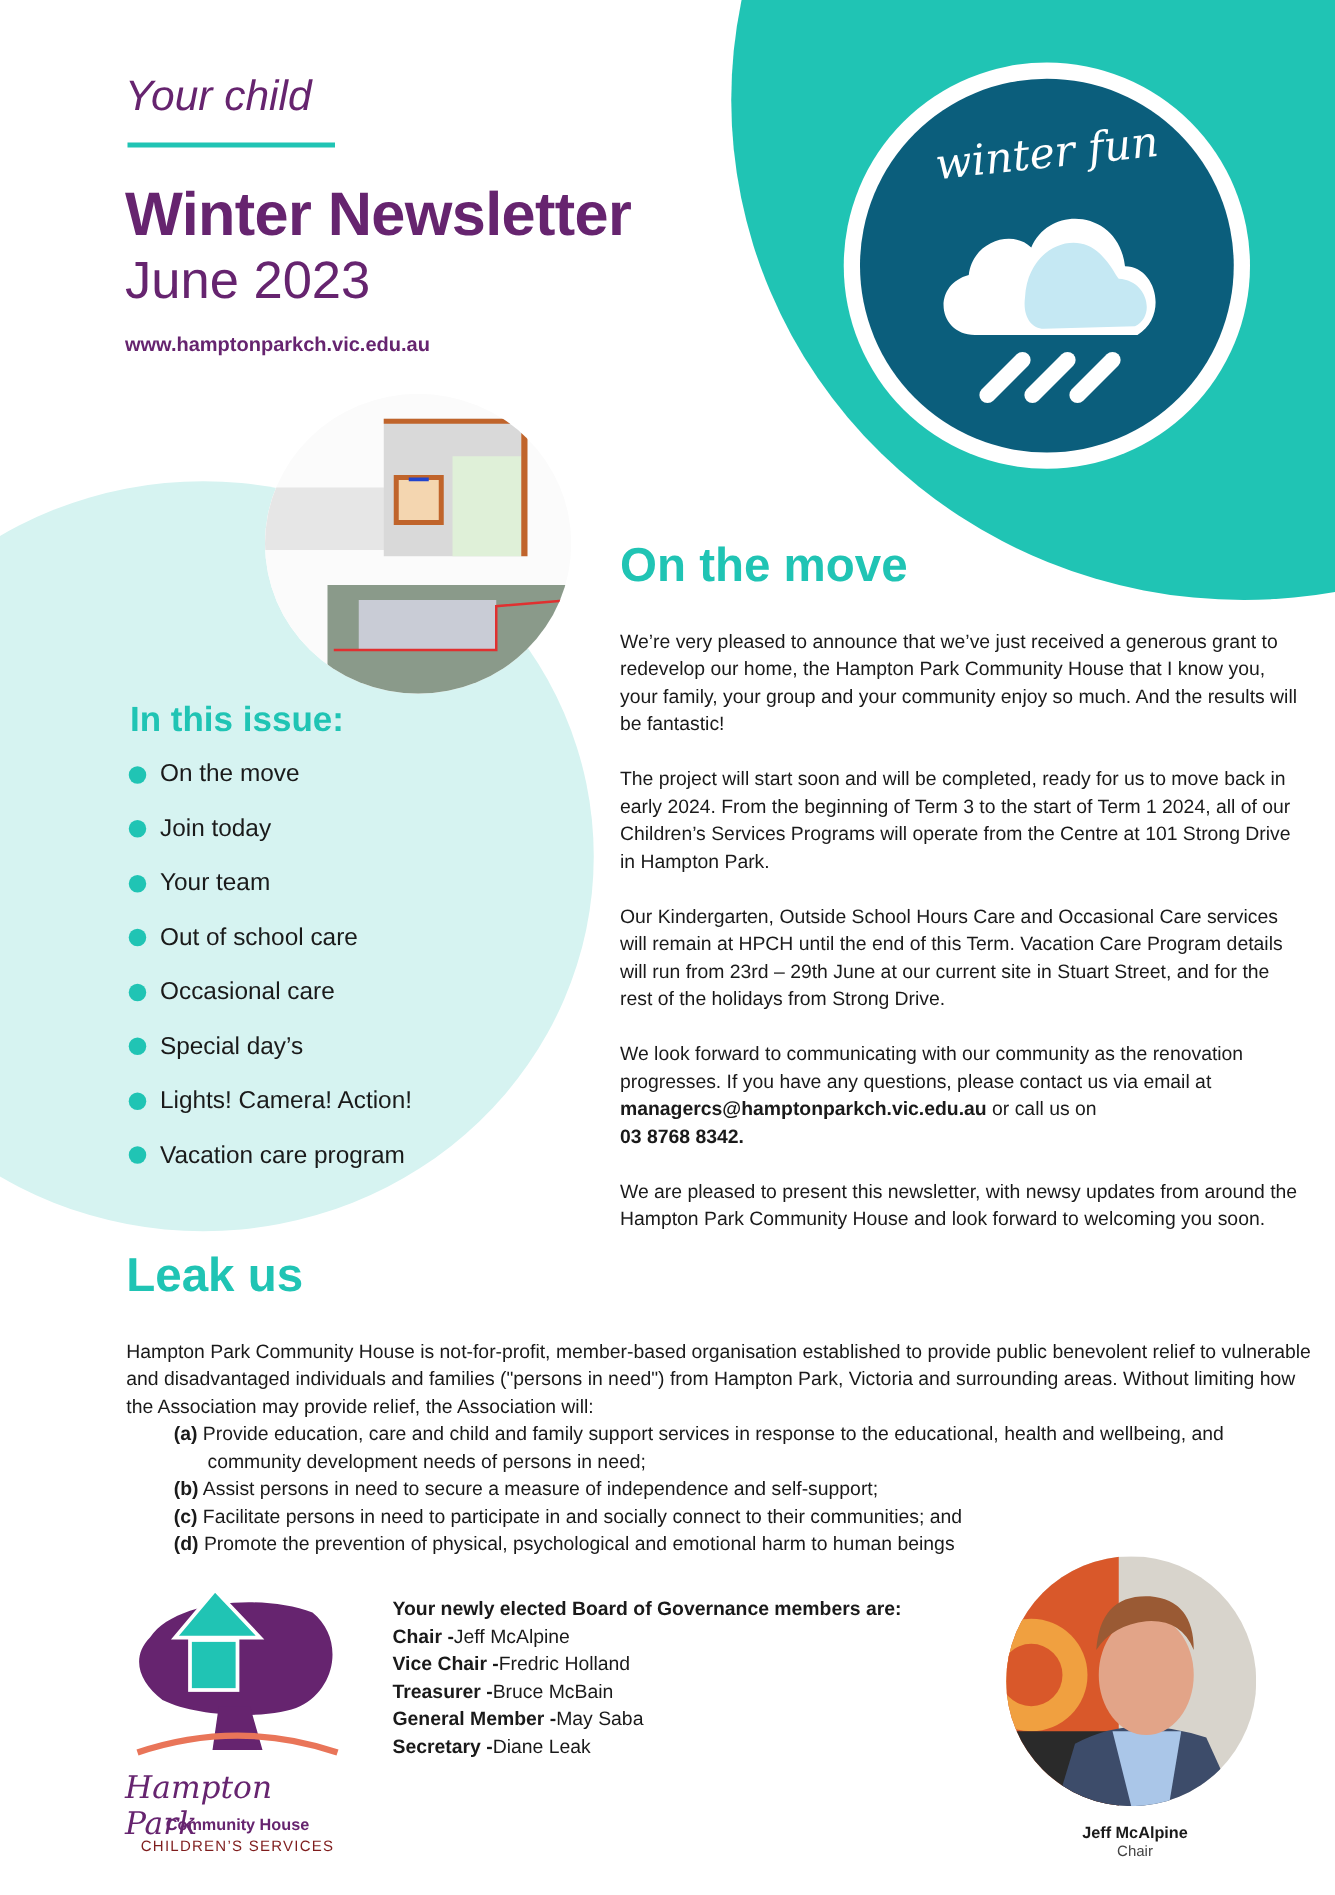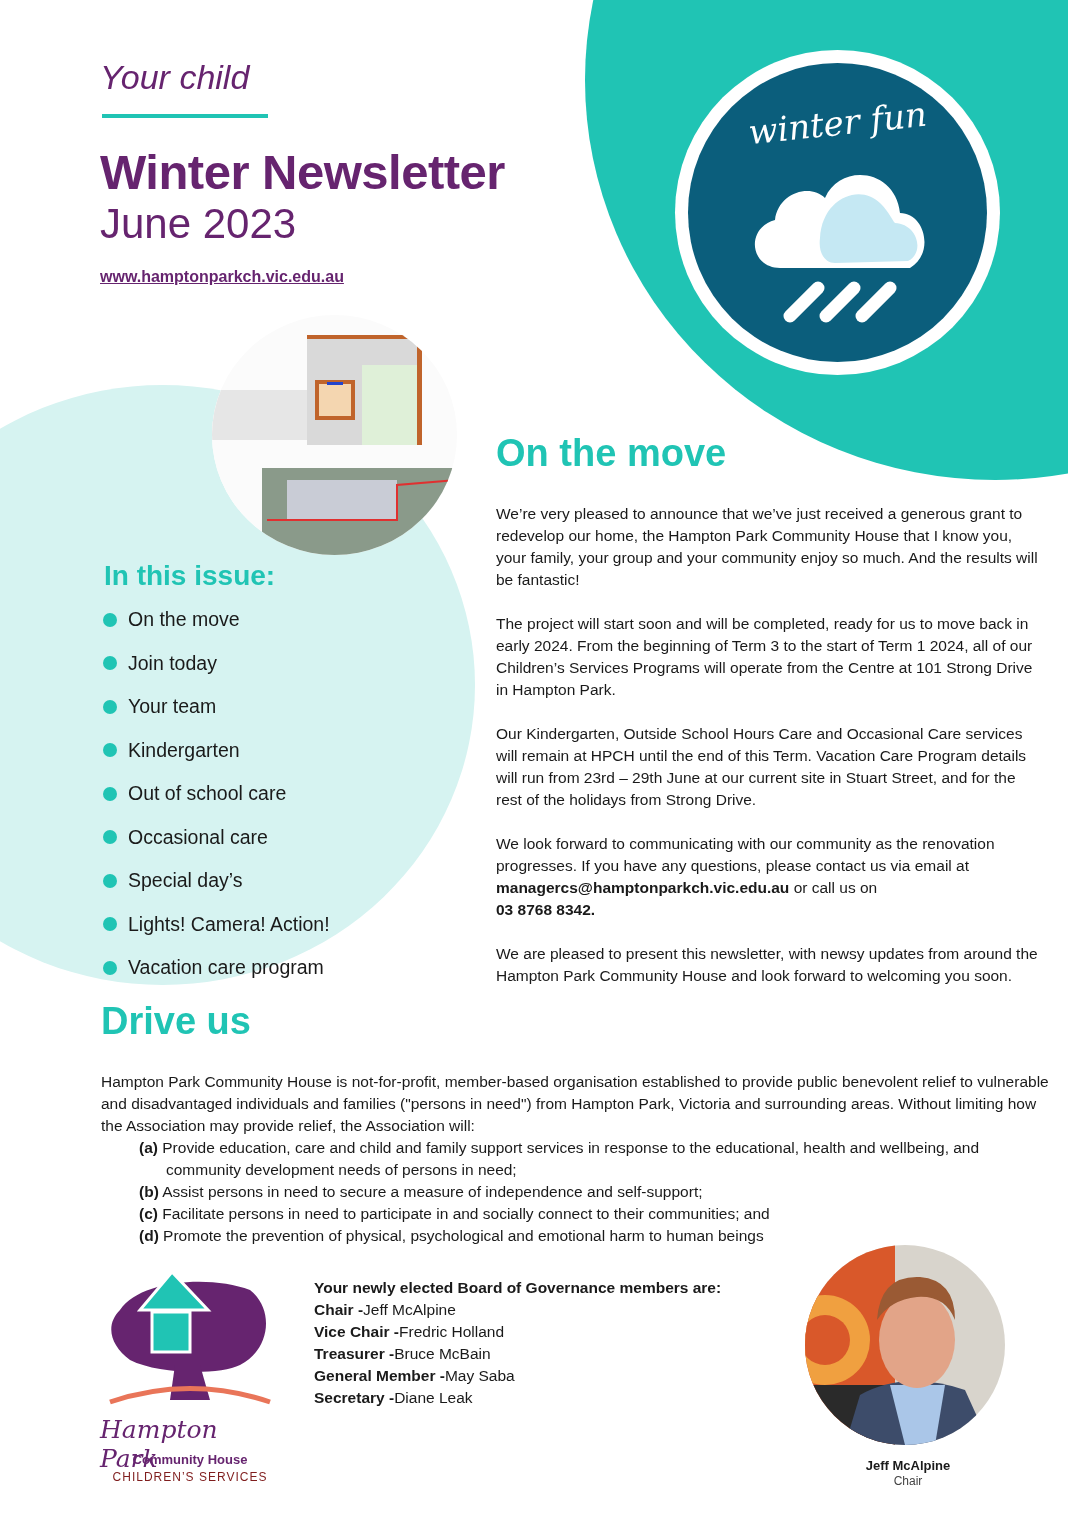"www.hamptonparkch.vic.edu.au" .url { text-decoration: underline -> none }
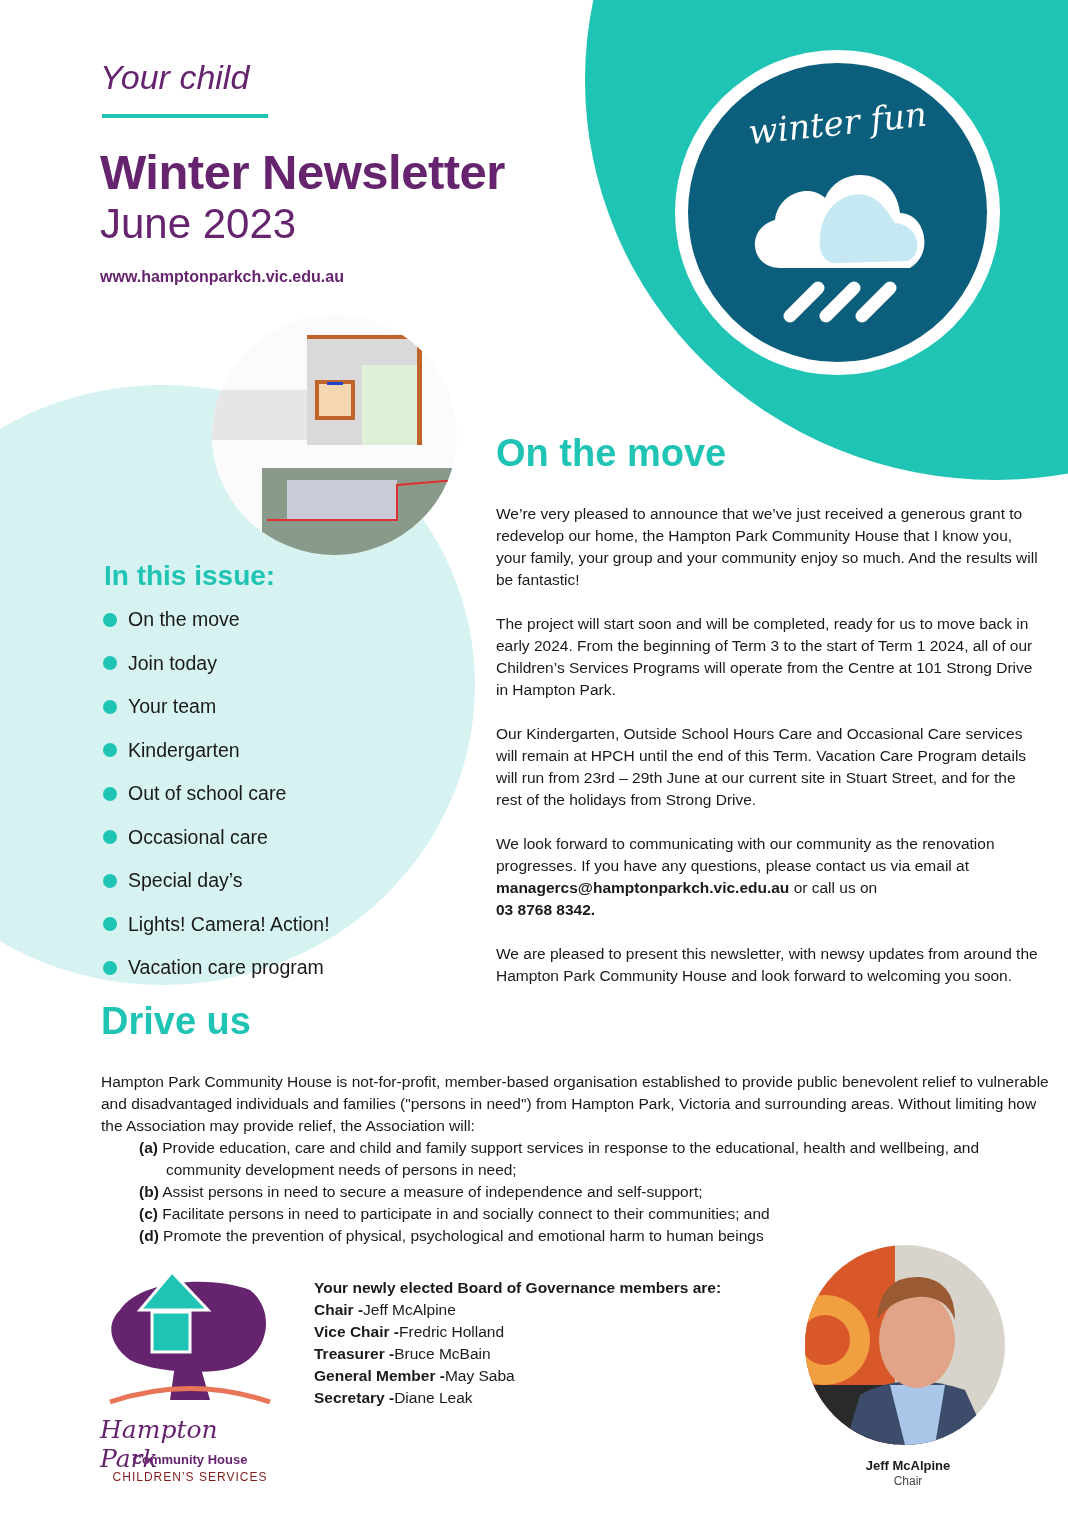"Kindergarten" li { html: <li> <span></span> <span>Kindergarten</span> </li> -> none }
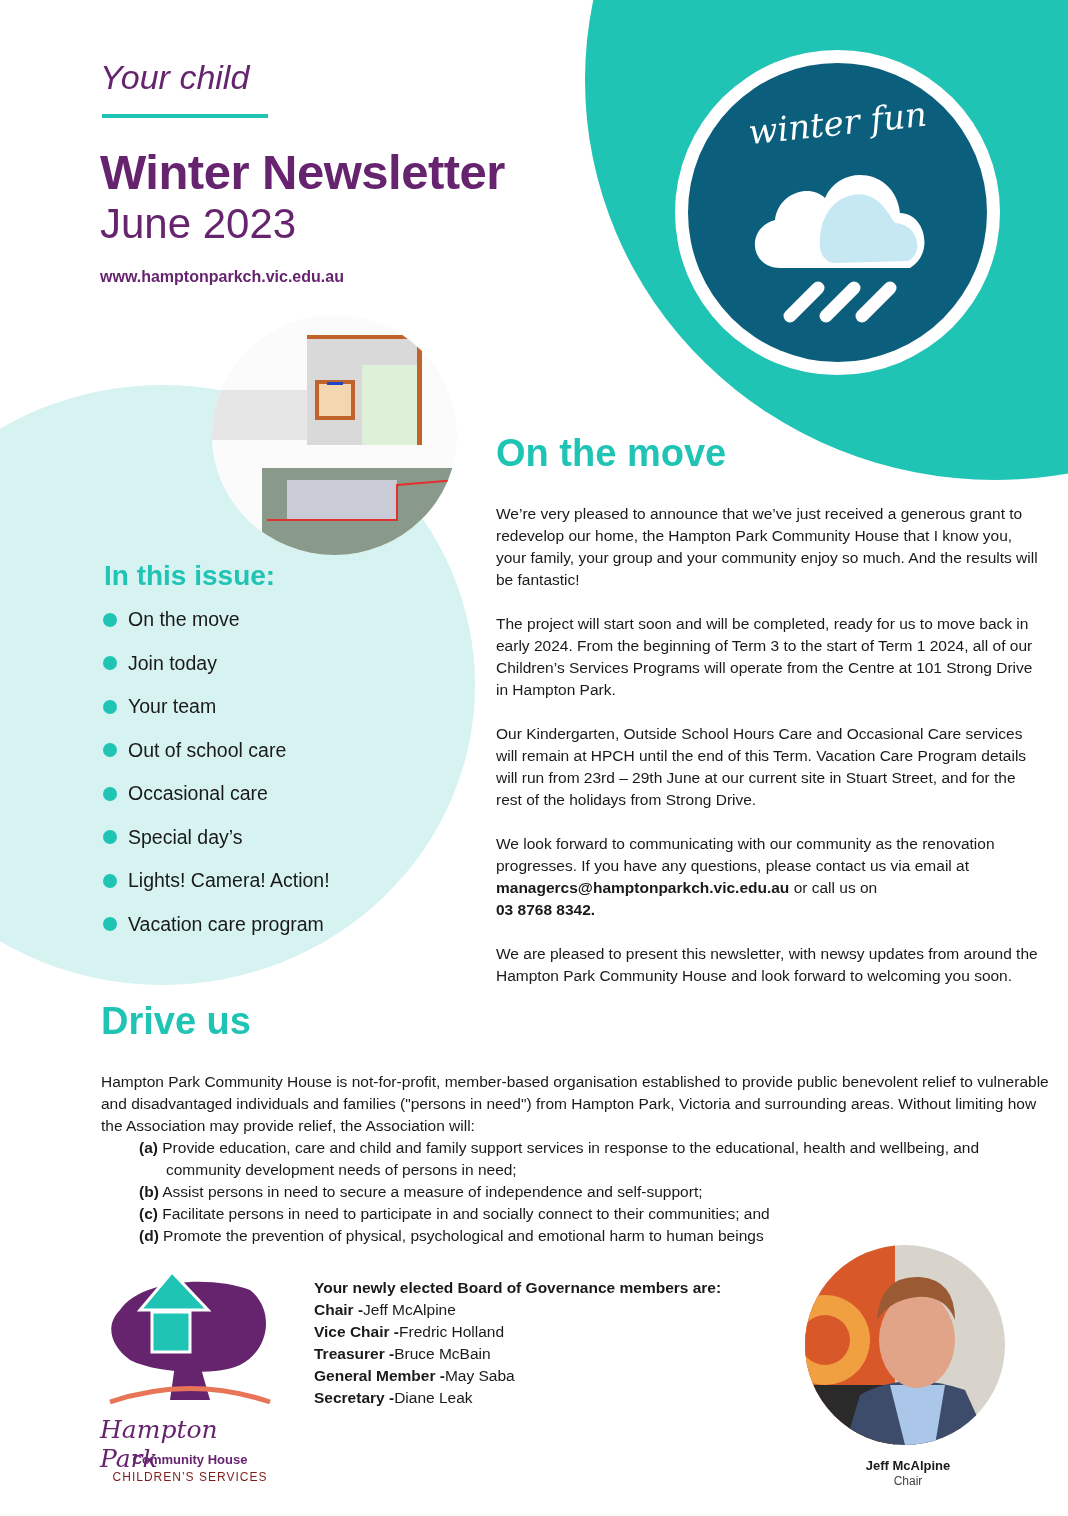"Drive us" div.abs { text: Drive -> Leak }
